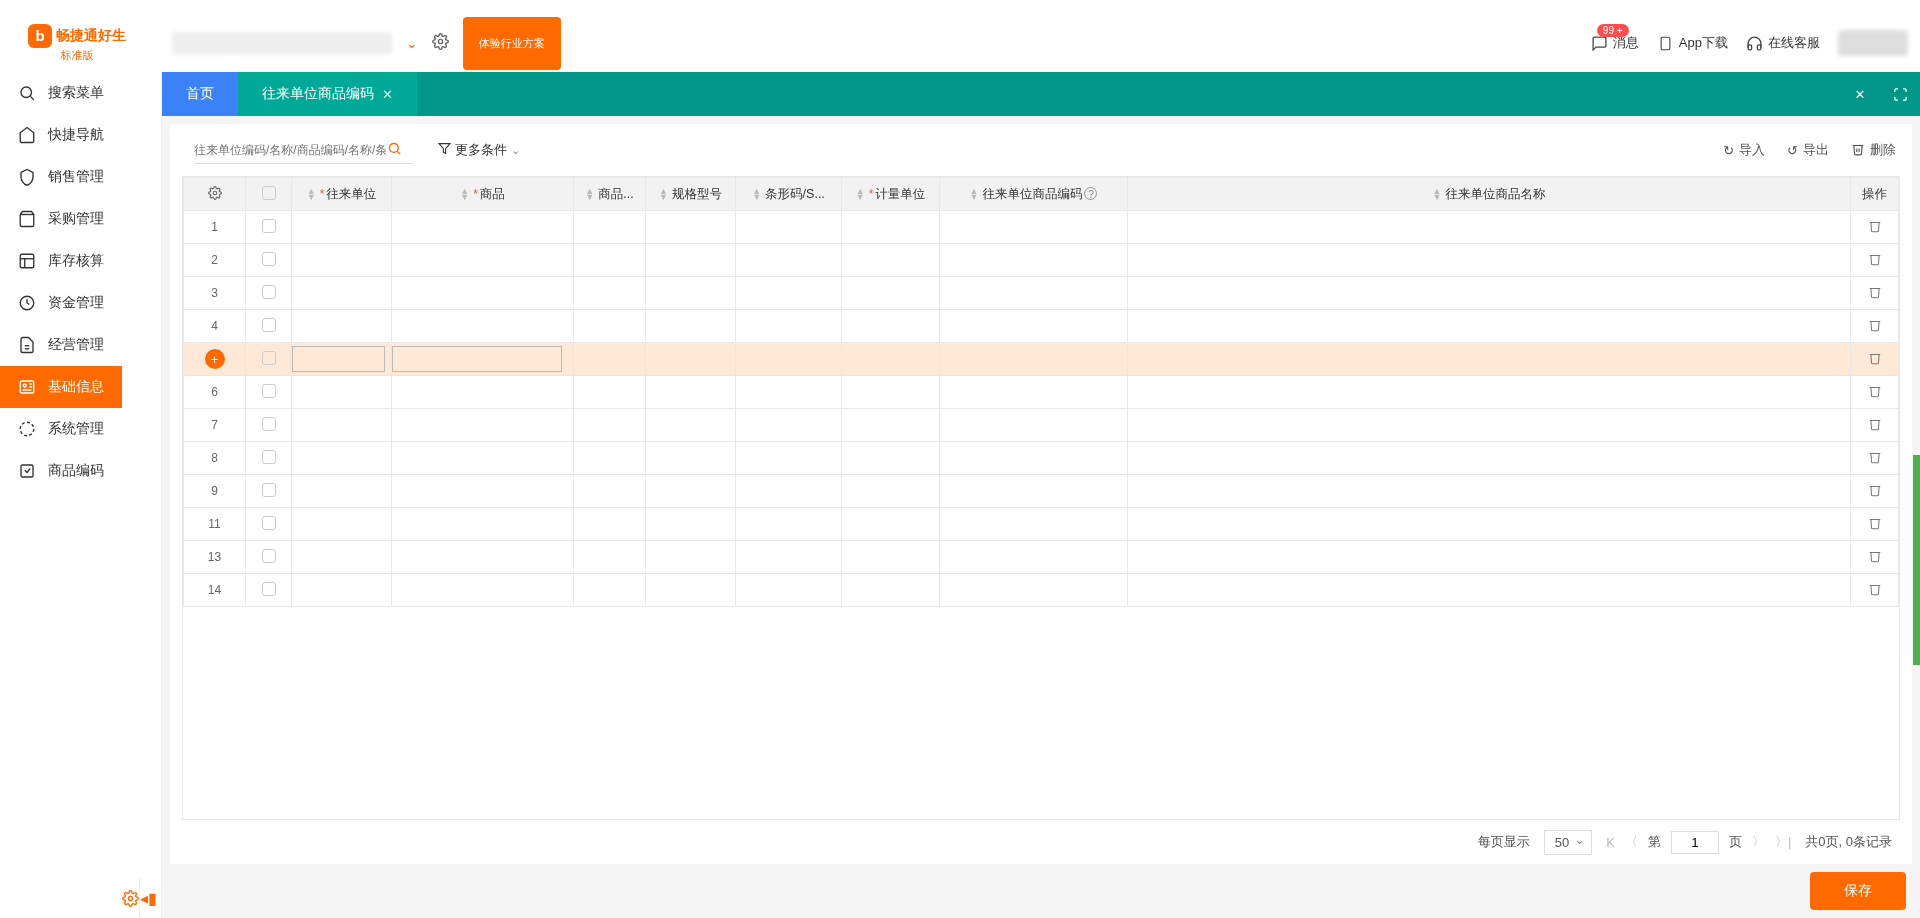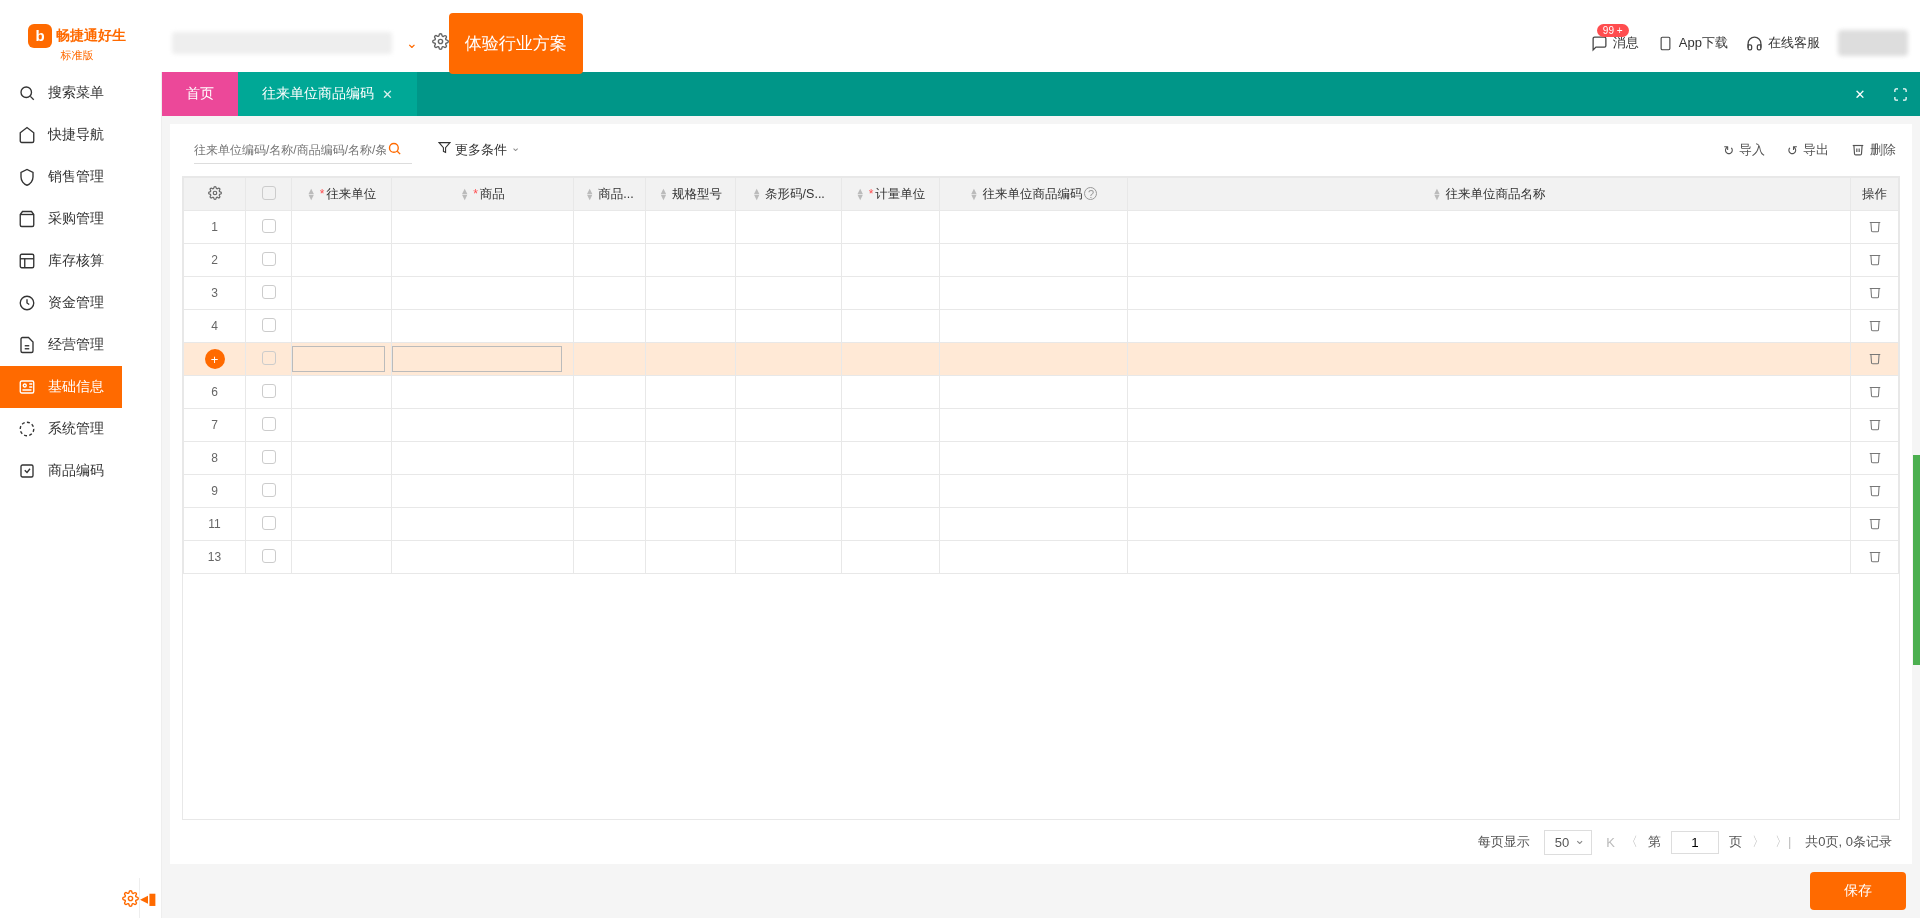"体验行业方案" .trial-btn { font-size: 17px -> 11px; margin-left: none -> 14px }
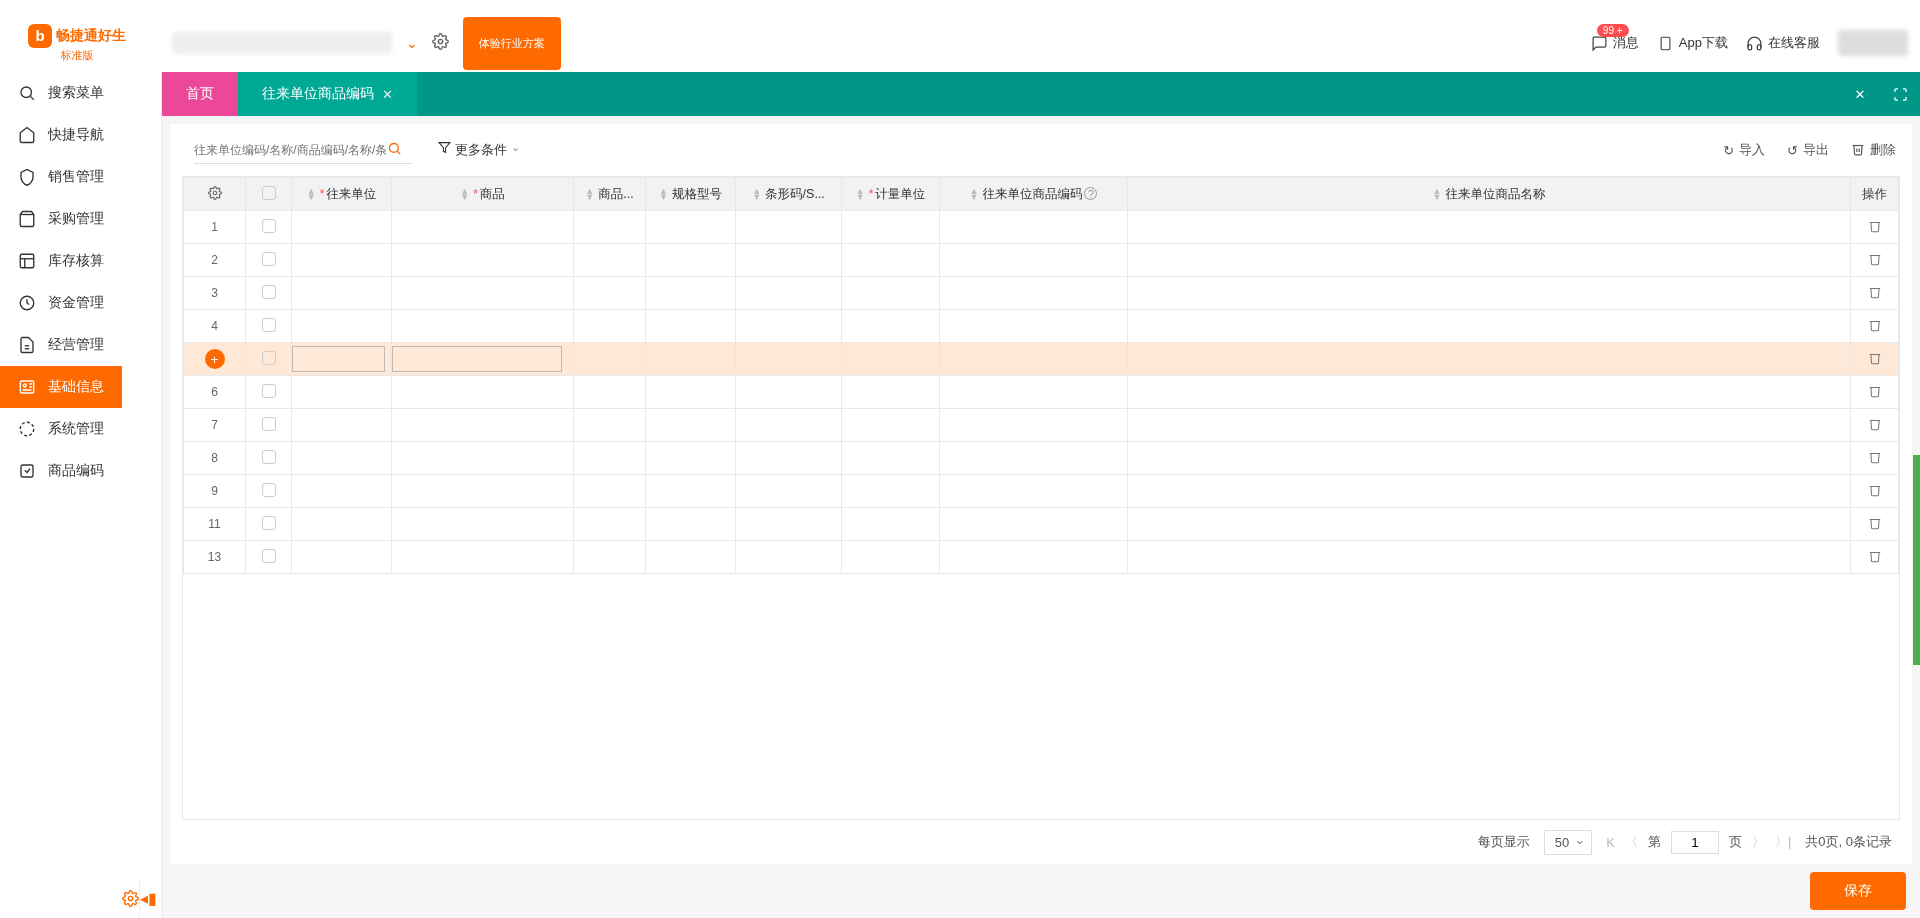"首页" .tab.nonactive { background: #ec4899 -> #3b82f6 }
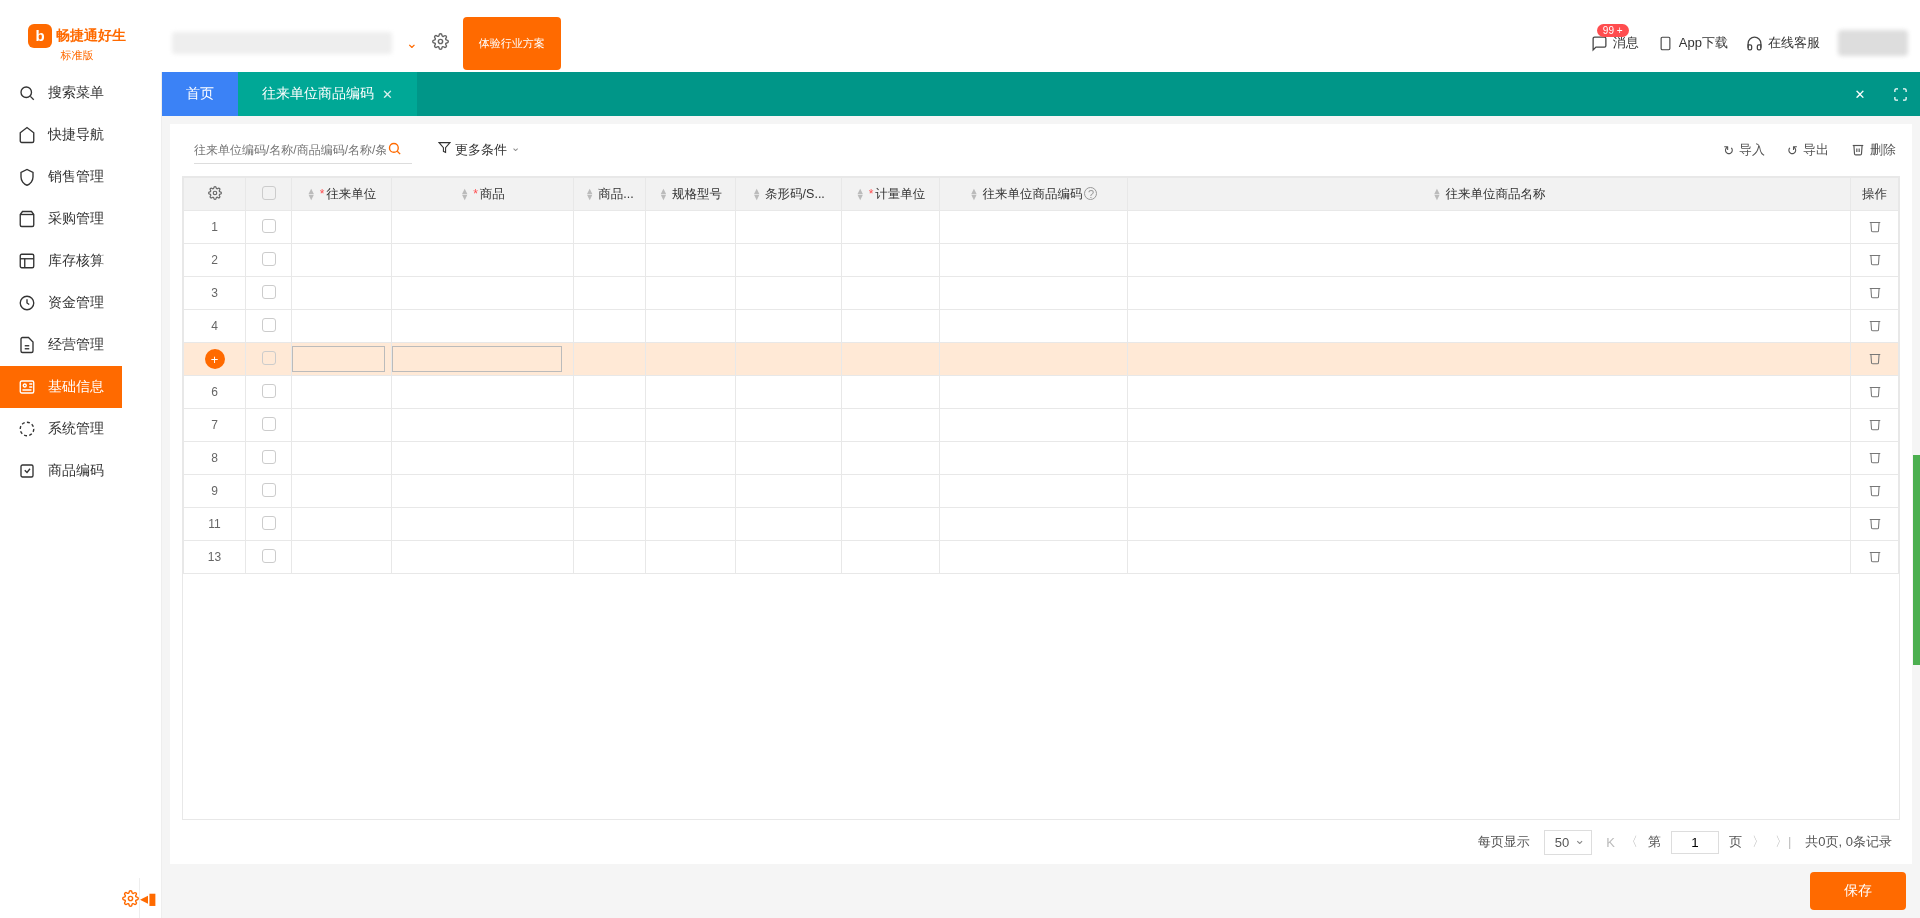"更多条件" .more-filter { align-items: none -> center }
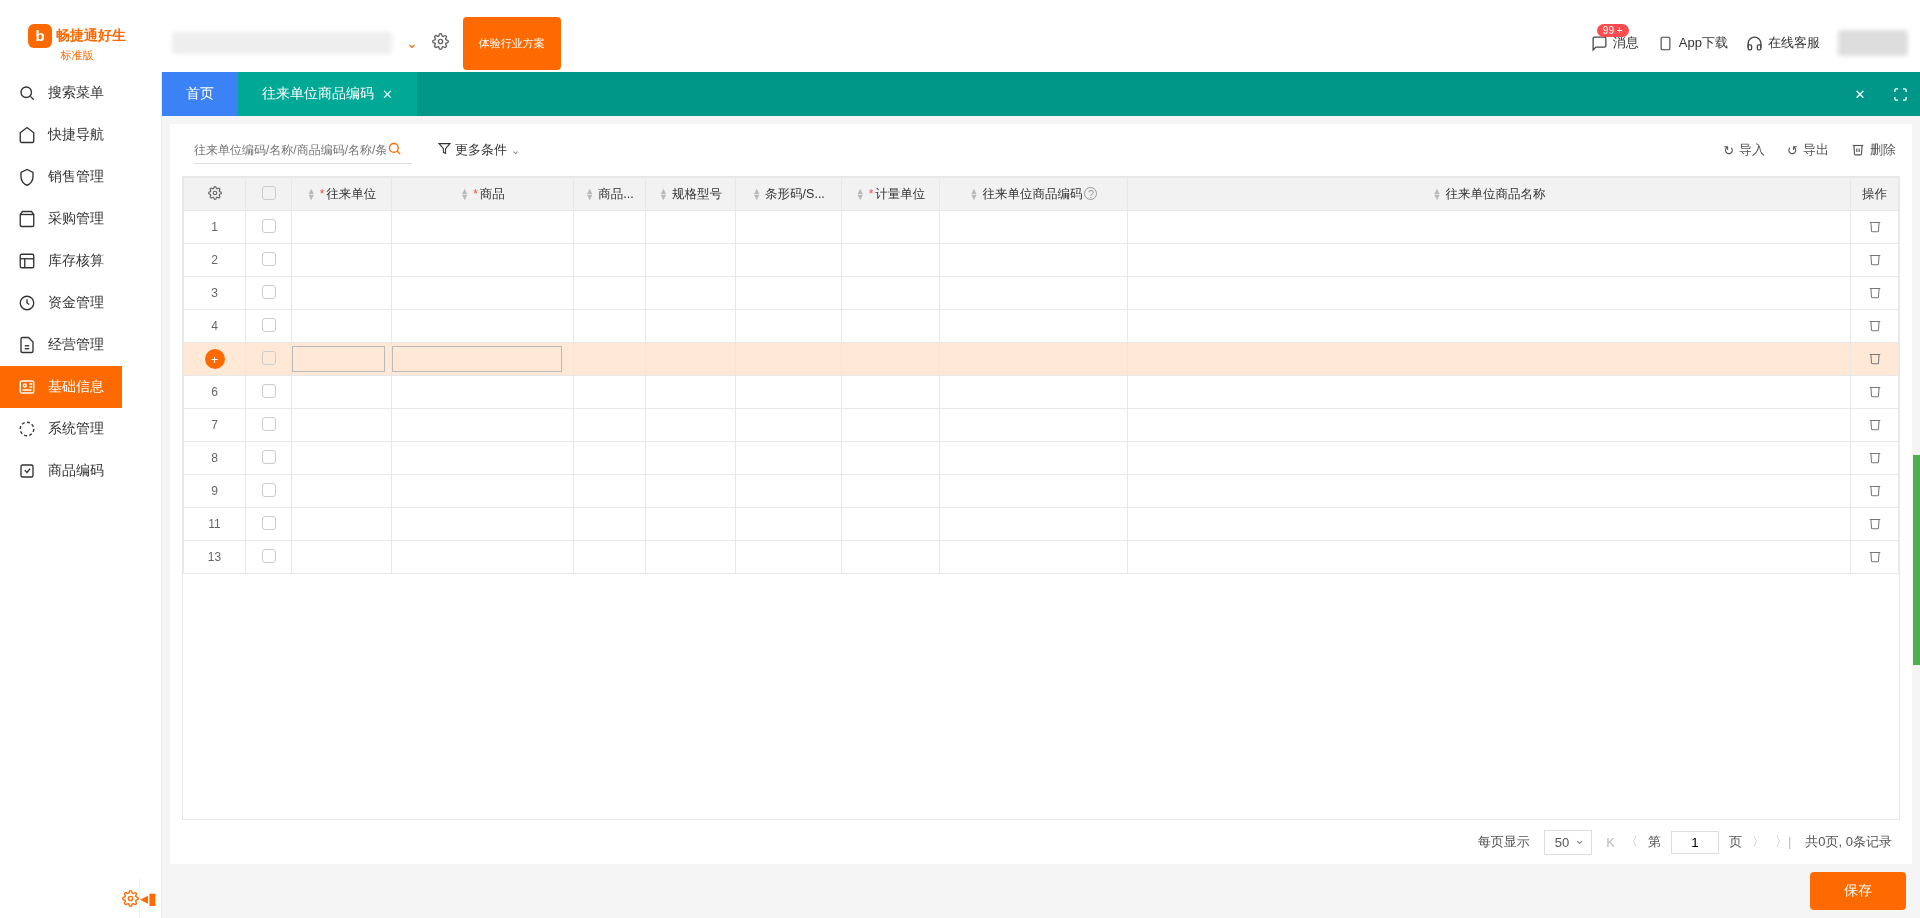"14" tr { html: none -> <tr> <td>14</td> <td><span></span></td> <td></td> <td></td> <td></td> <td></td> <td></td> <td></td> <td></td> <td></td> <td><span><svg> <polyline></polyline> <path></path> </svg></span></td> </tr> }
